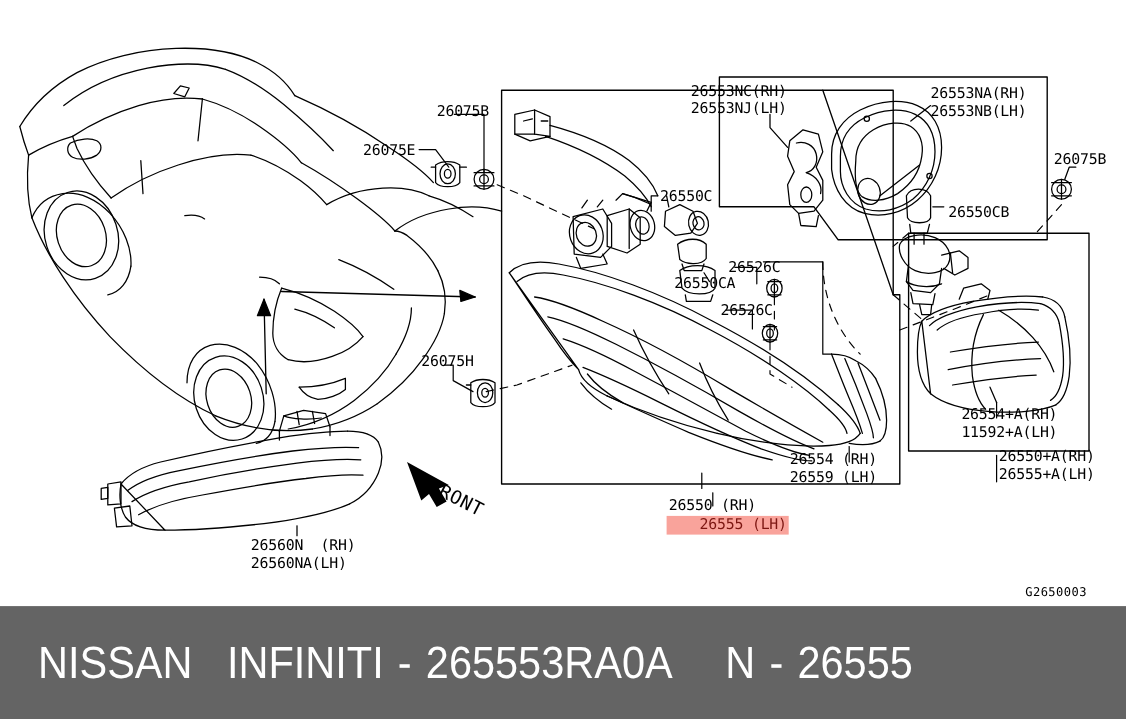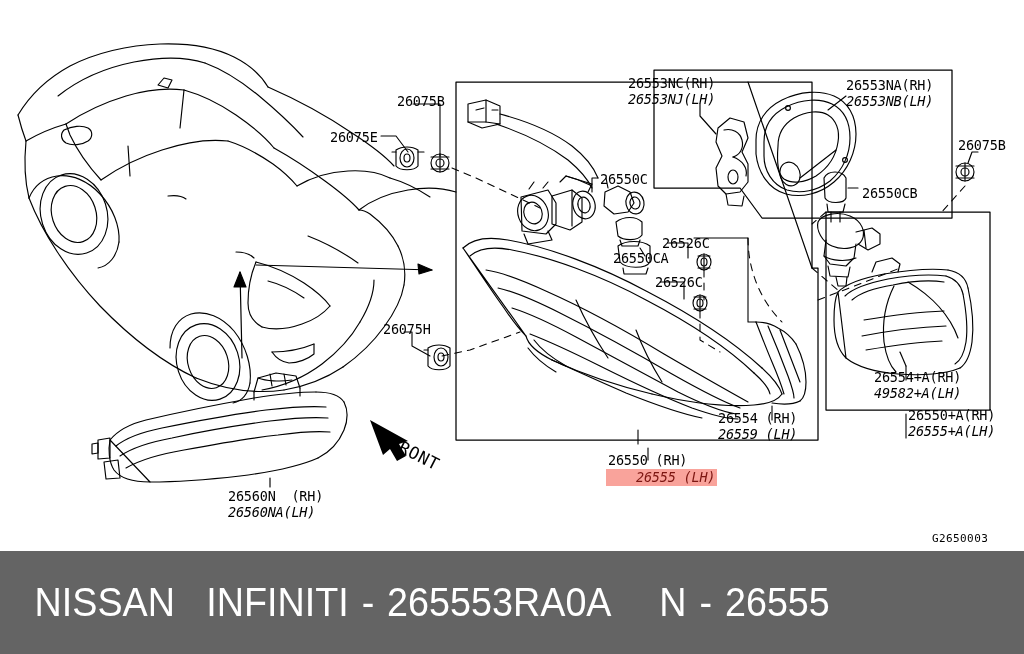"26553NJ(LH)" .lbl .ln2 { font-style: italic -> none }
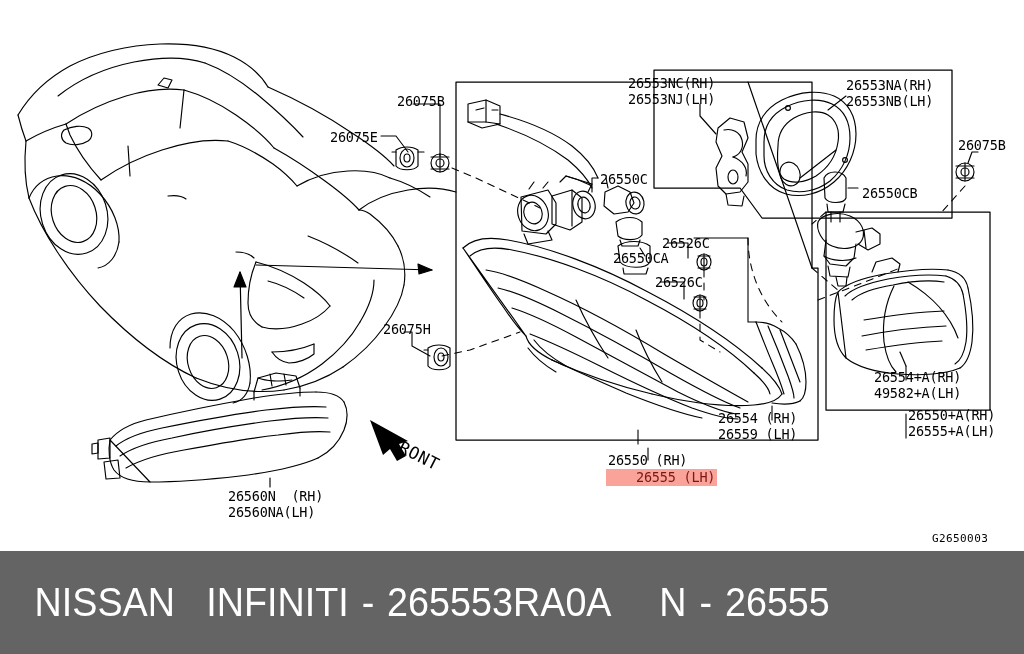"49582+A(LH)" span.ln2 { text: 49582+A -> 11592+A }
